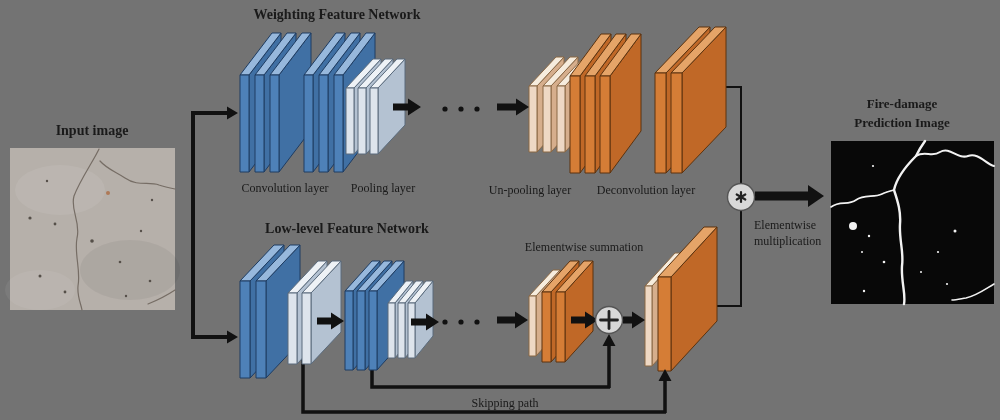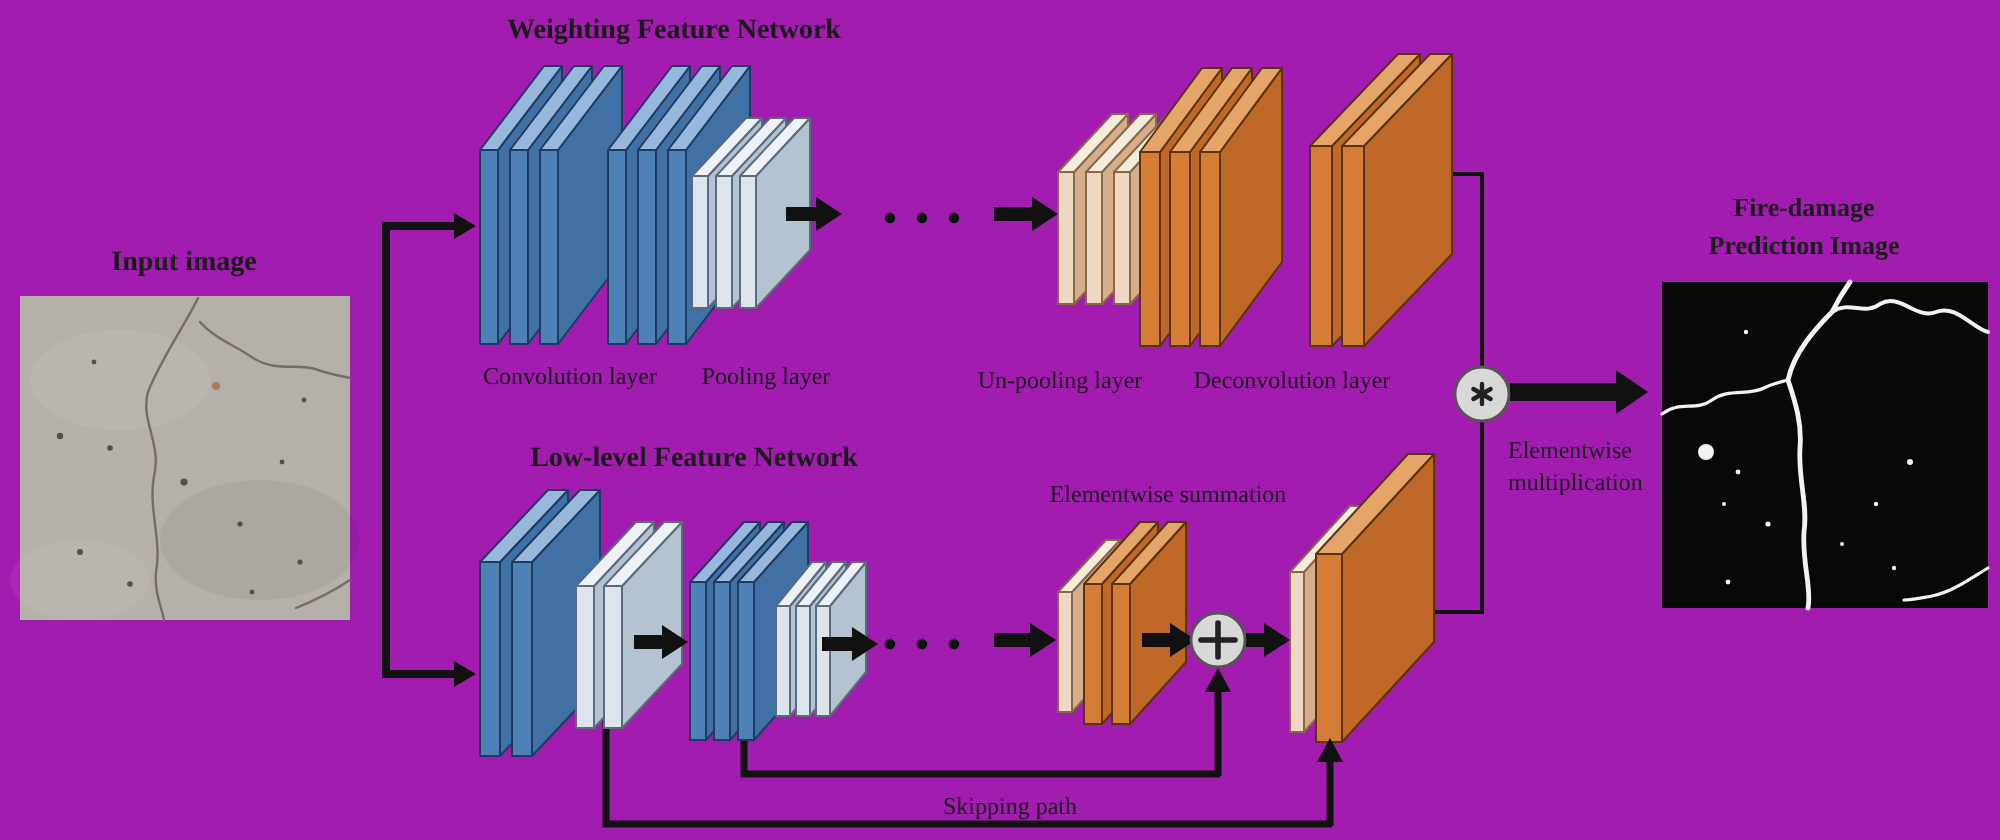"Weighting Feature Network" .stage { background: #a21caf -> #737373 }
